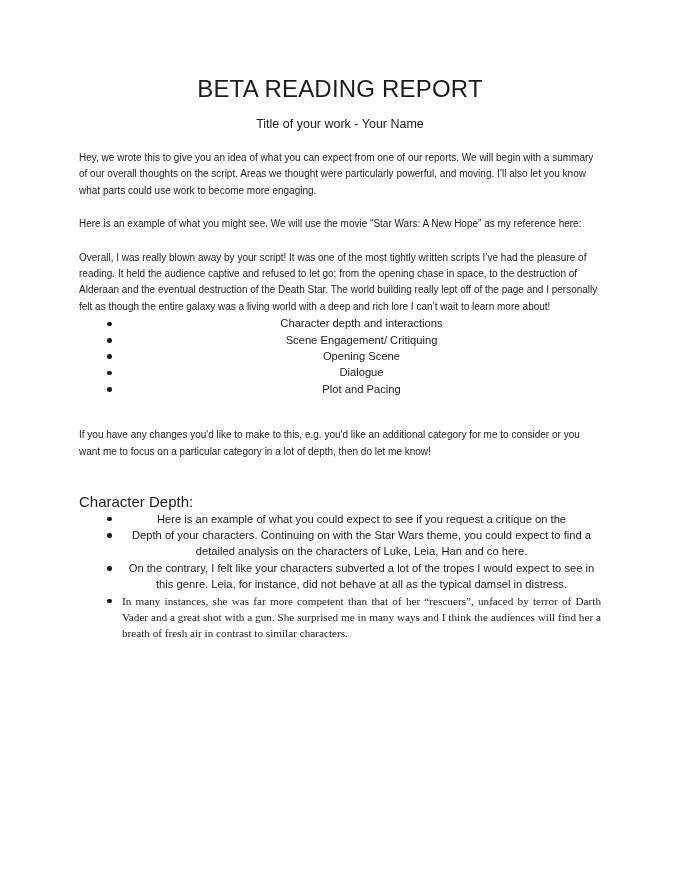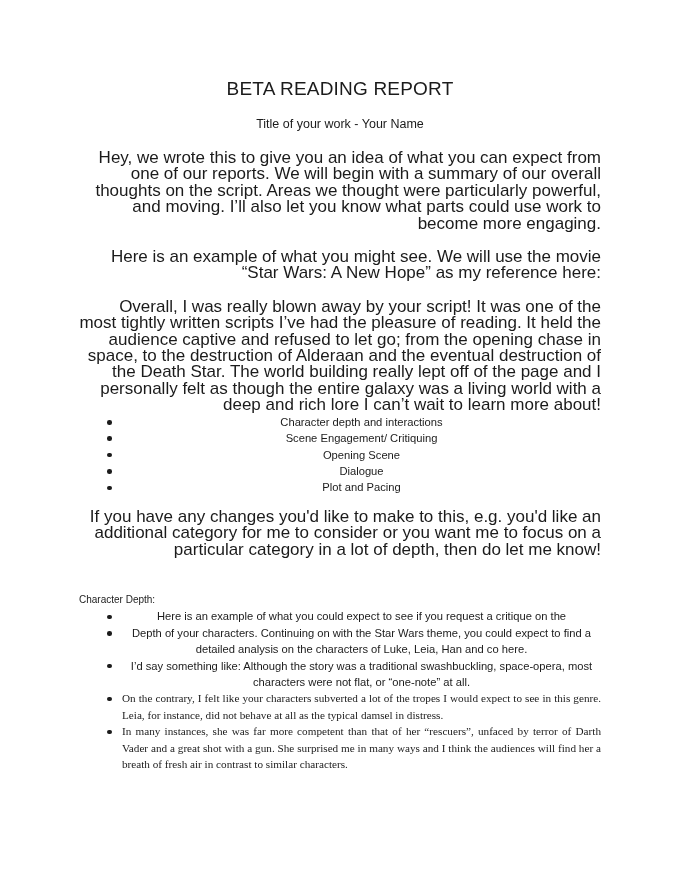"BETA READING REPORT" .doc-title { font-size: 19px -> 24px }
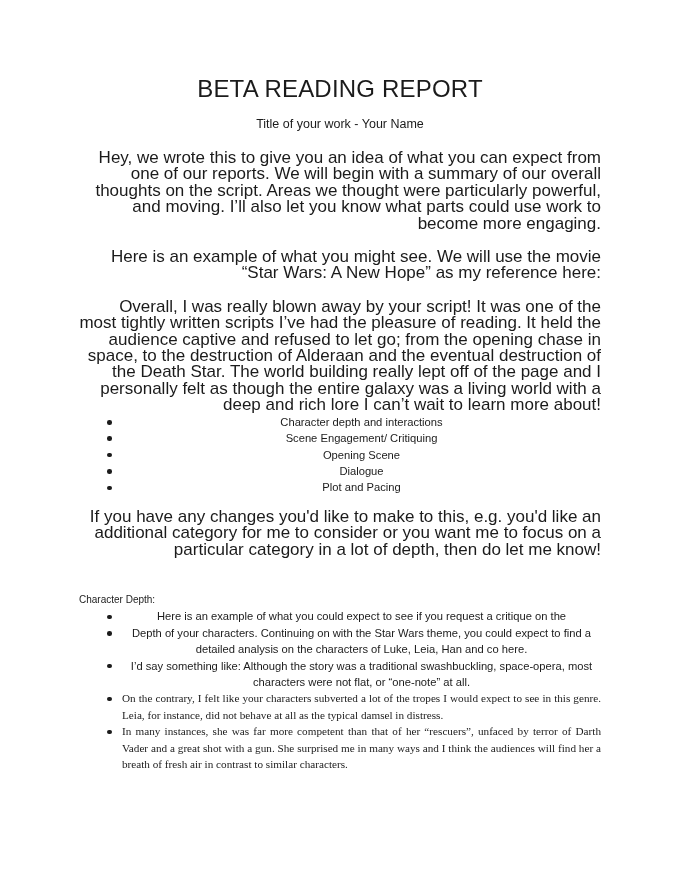"Hey, we wrote this to" .body-para { font-size: 17px -> 10px; text-align: right -> left }
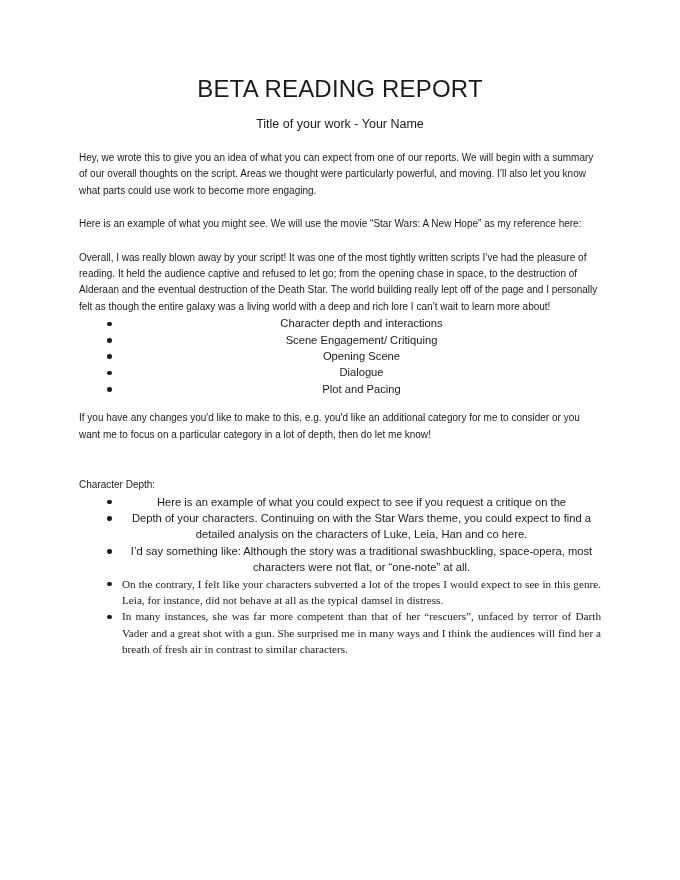"If you have any changes" .after-list { margin-top: 13px -> 30px }
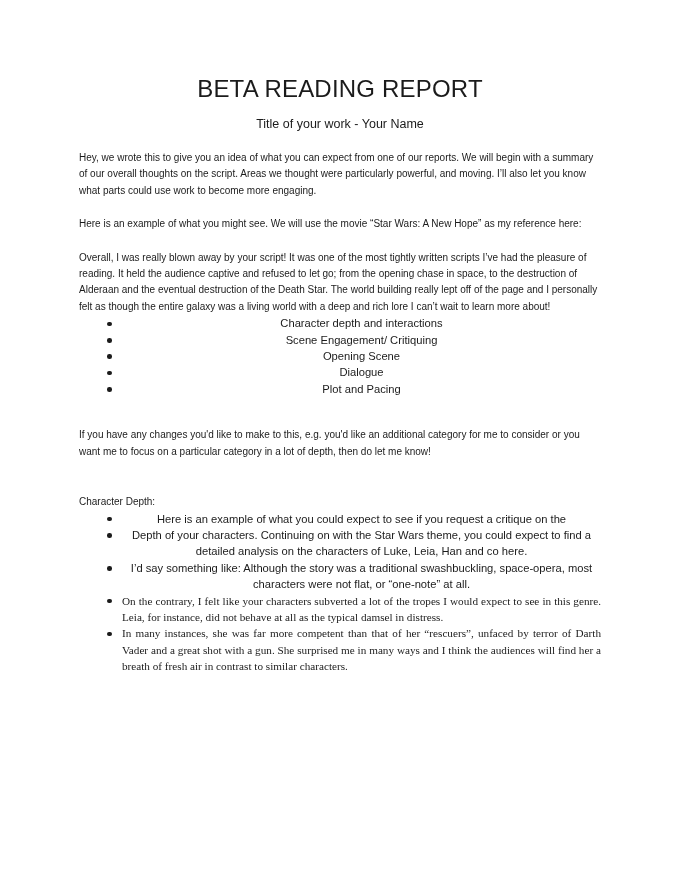"Character Depth:" .section-heading { font-size: 10px -> 15px }
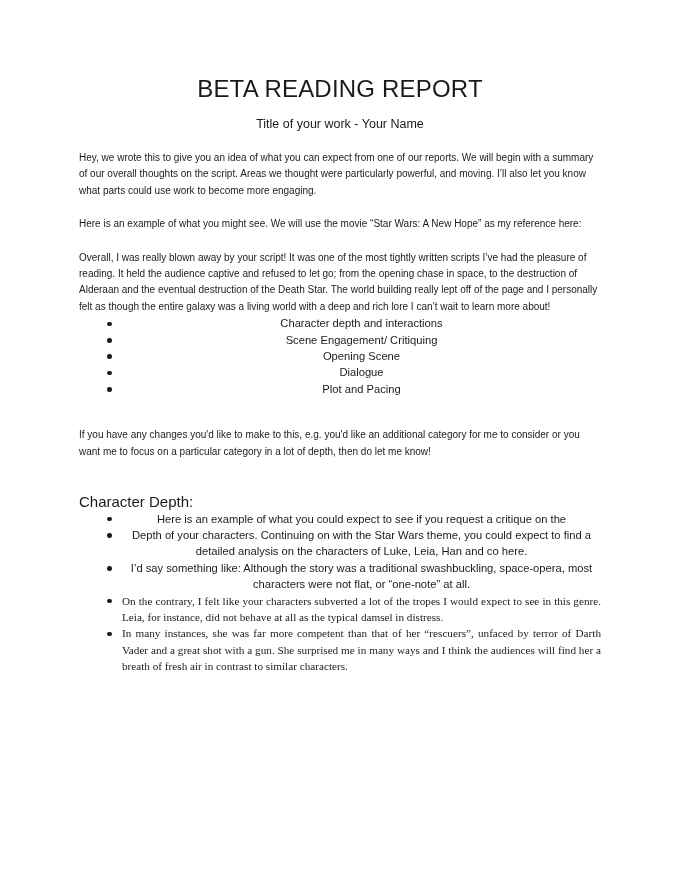"I’d say something like: Although" li { html: <li>I’d say something like: Although the story was a traditional swashbuckling, space-opera, most characters were not flat, or “one-note” at all.</li> -> none }
